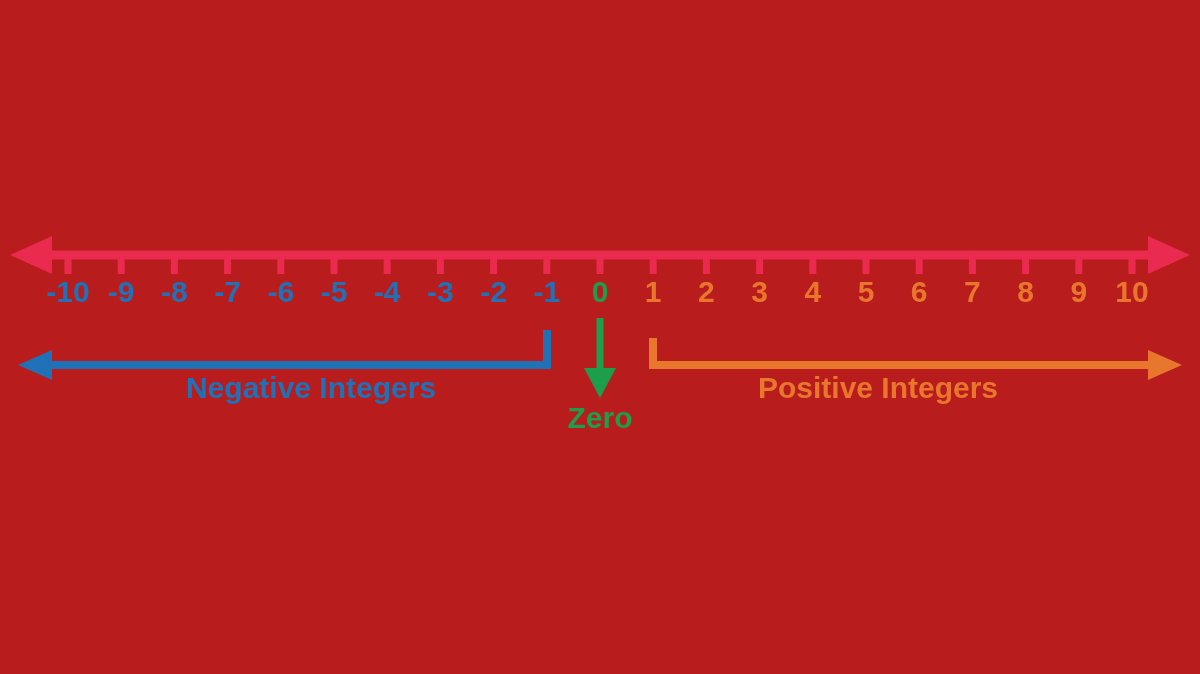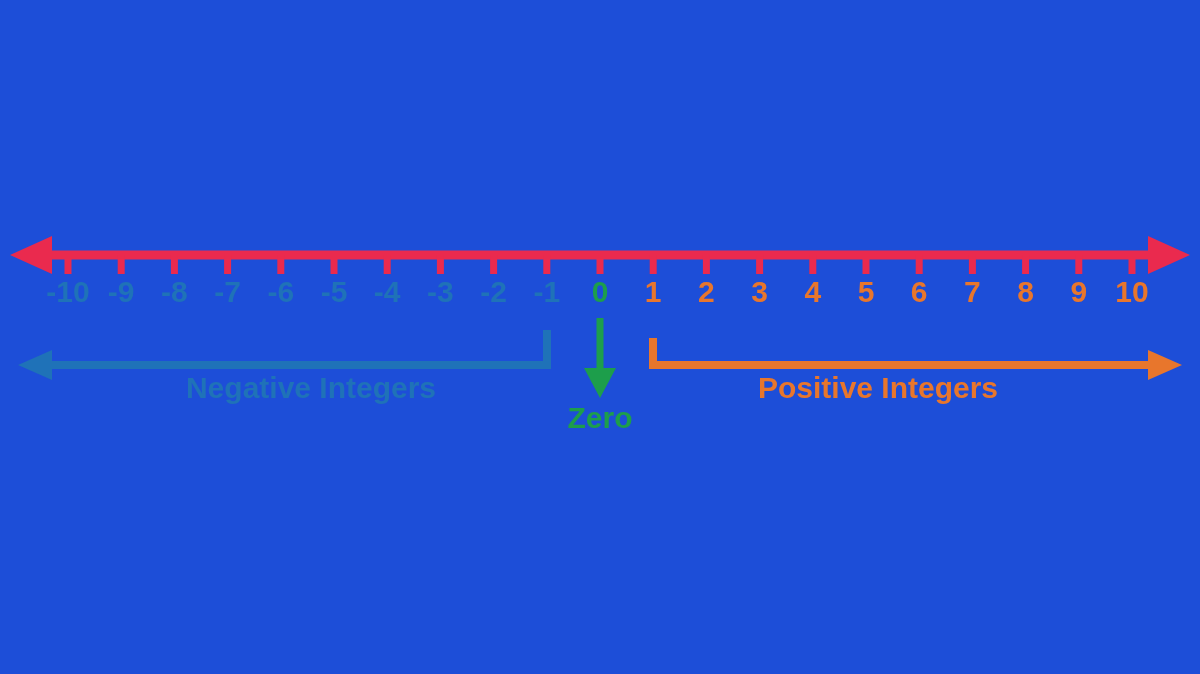"-10" #stage { background: #1d4ed8 -> #b91c1c }
